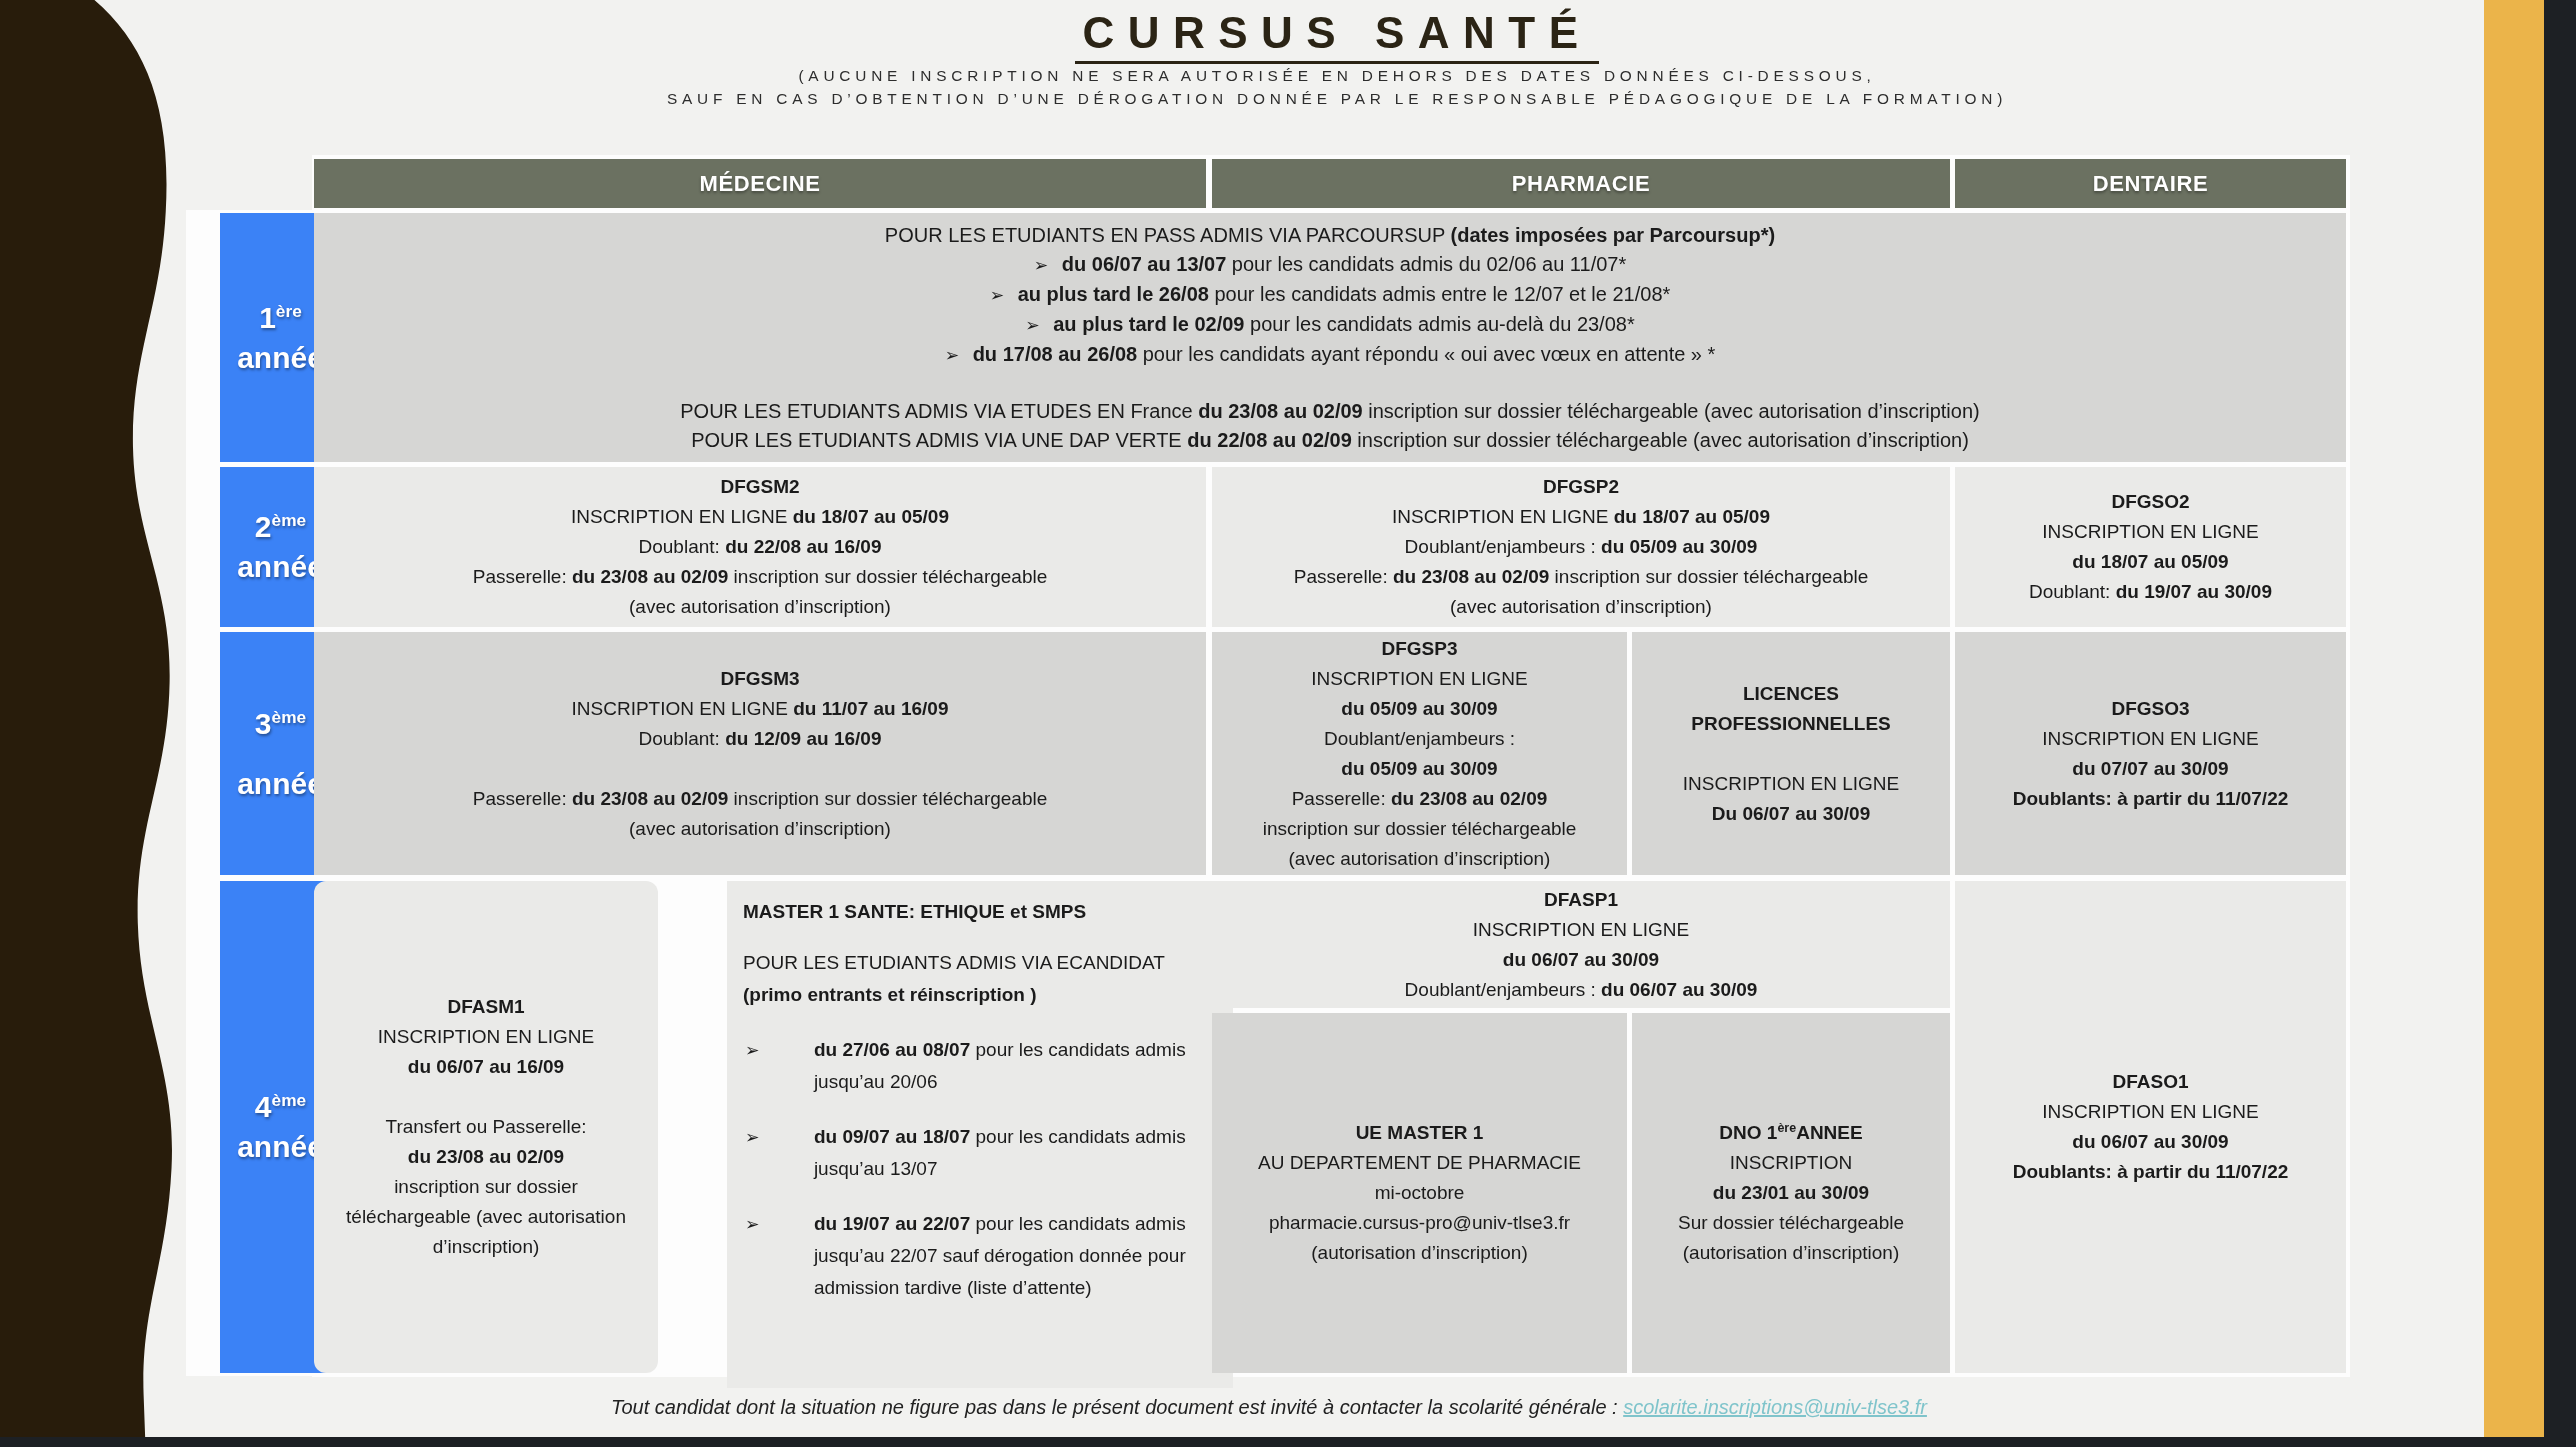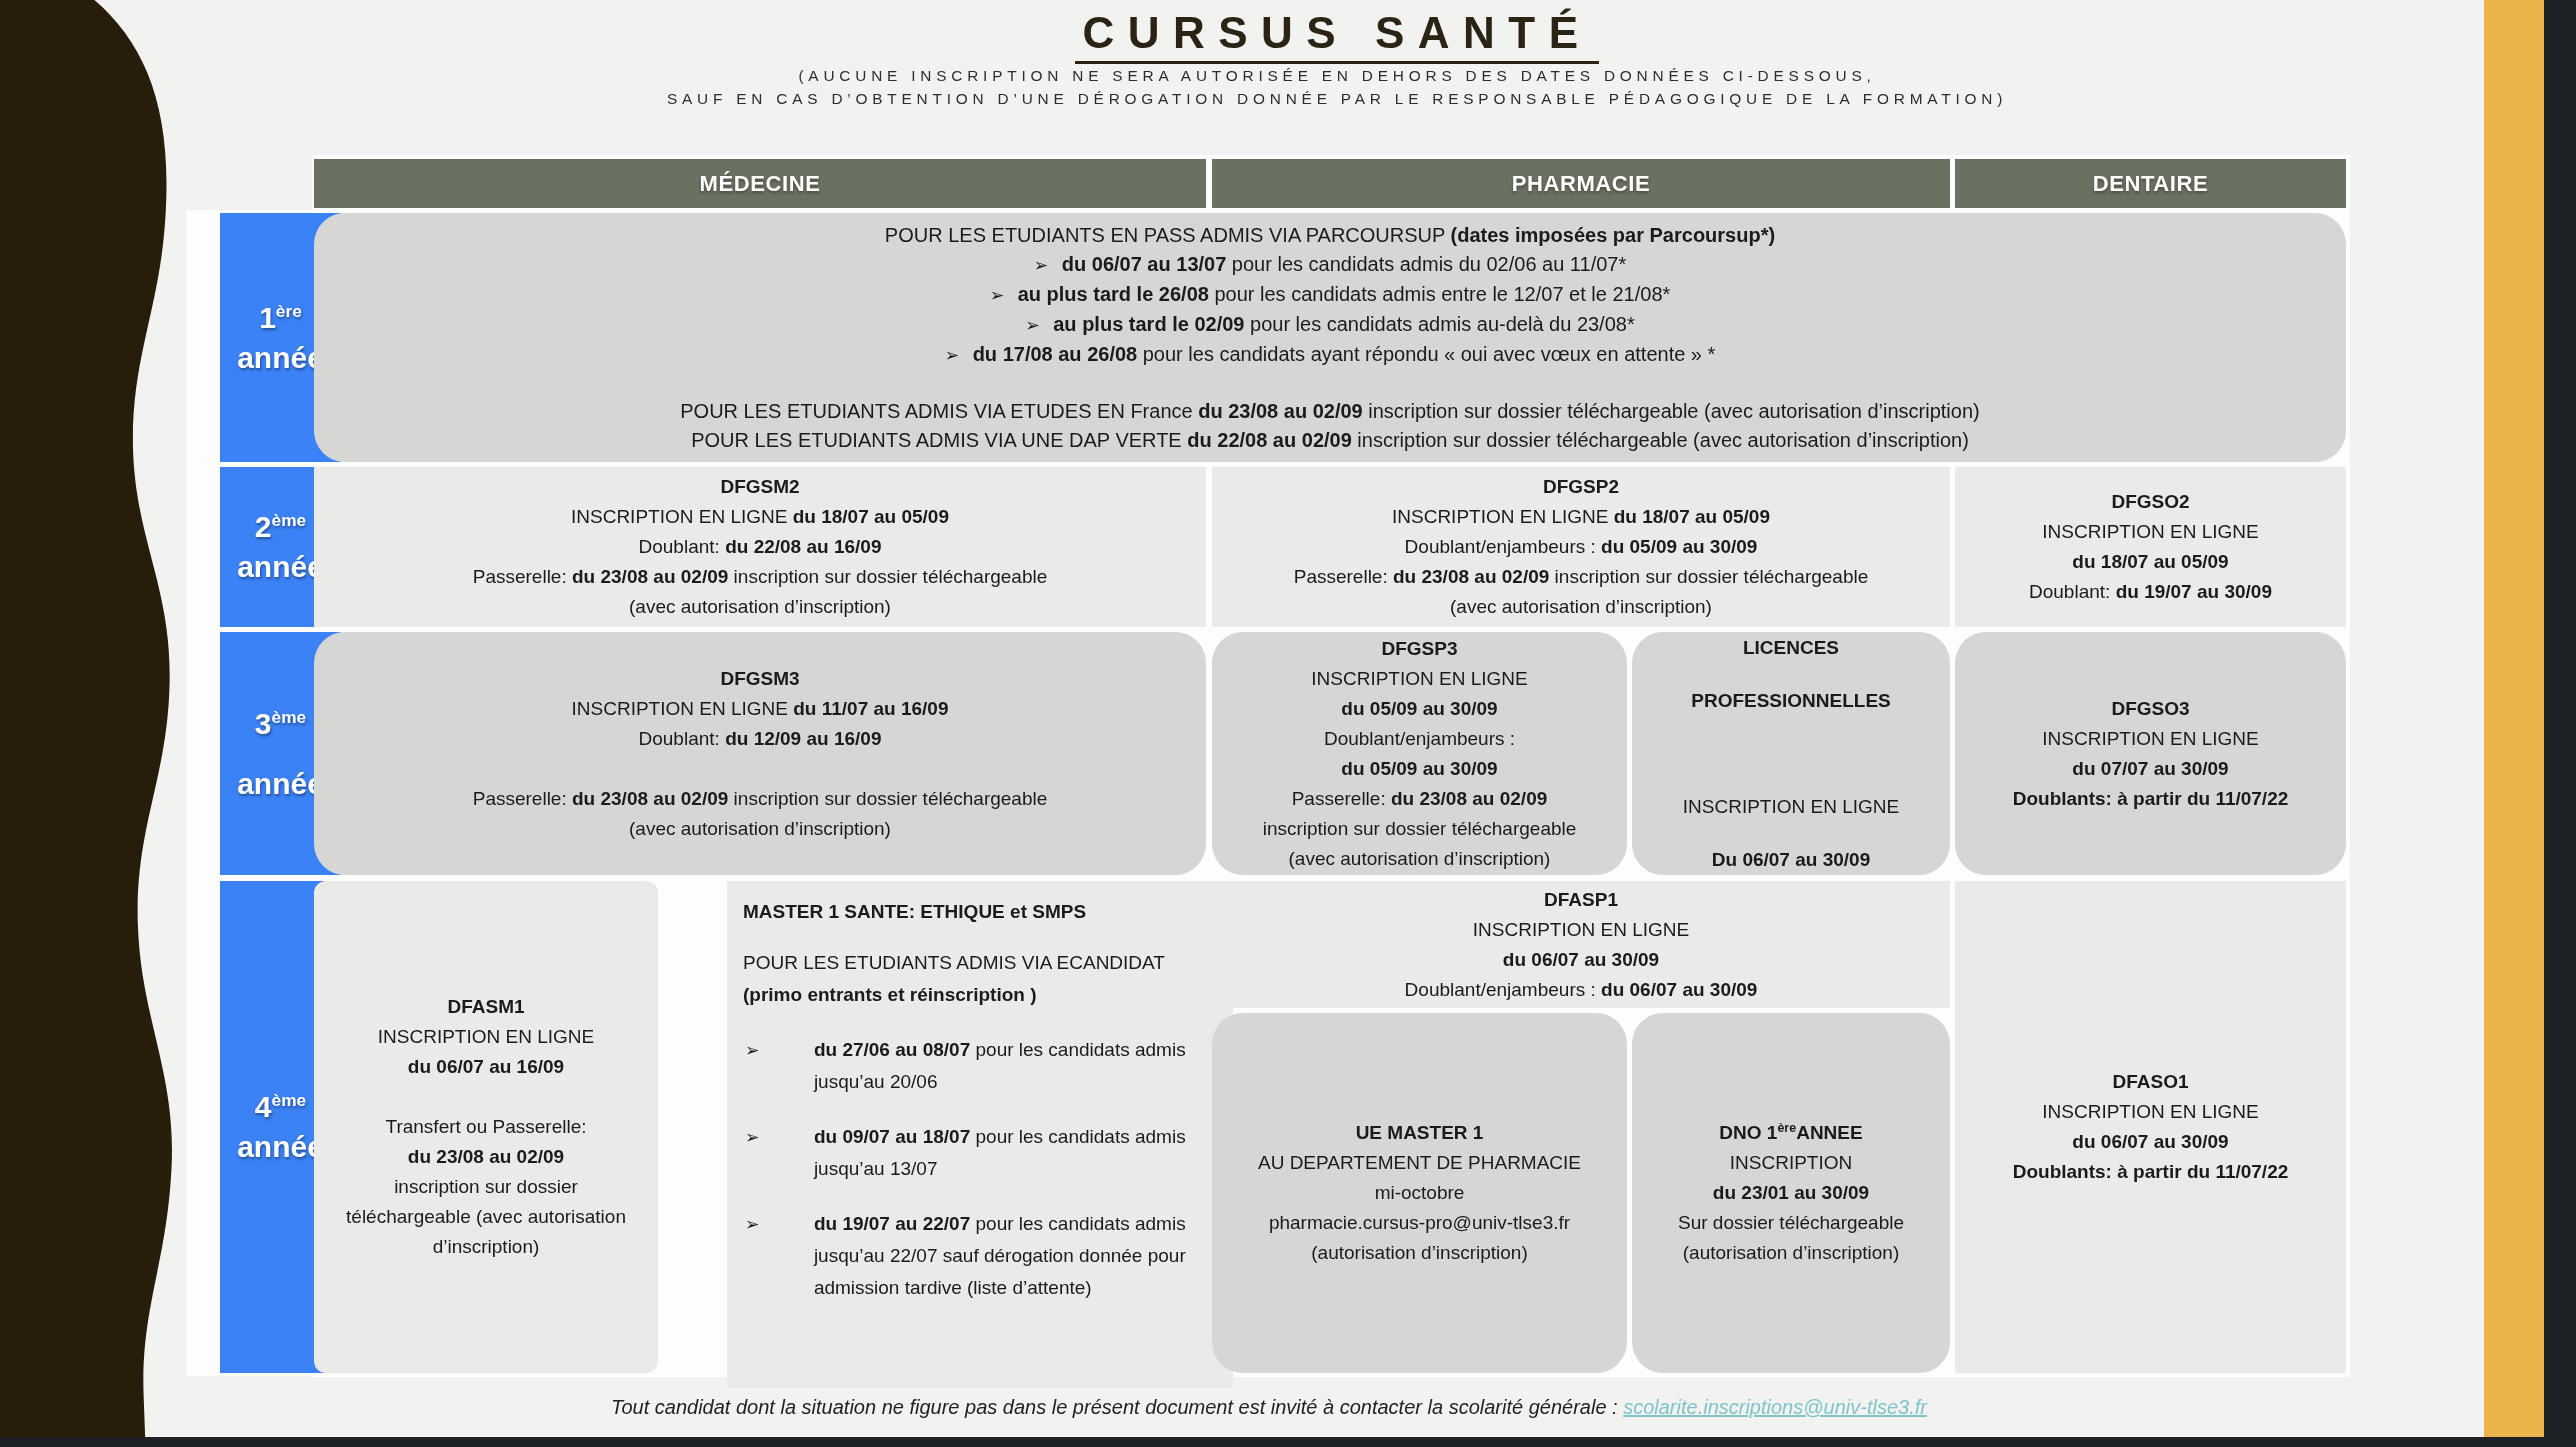"POUR LES ETUDIANTS EN PASS" .bg-dark { border-radius: 31px -> none }
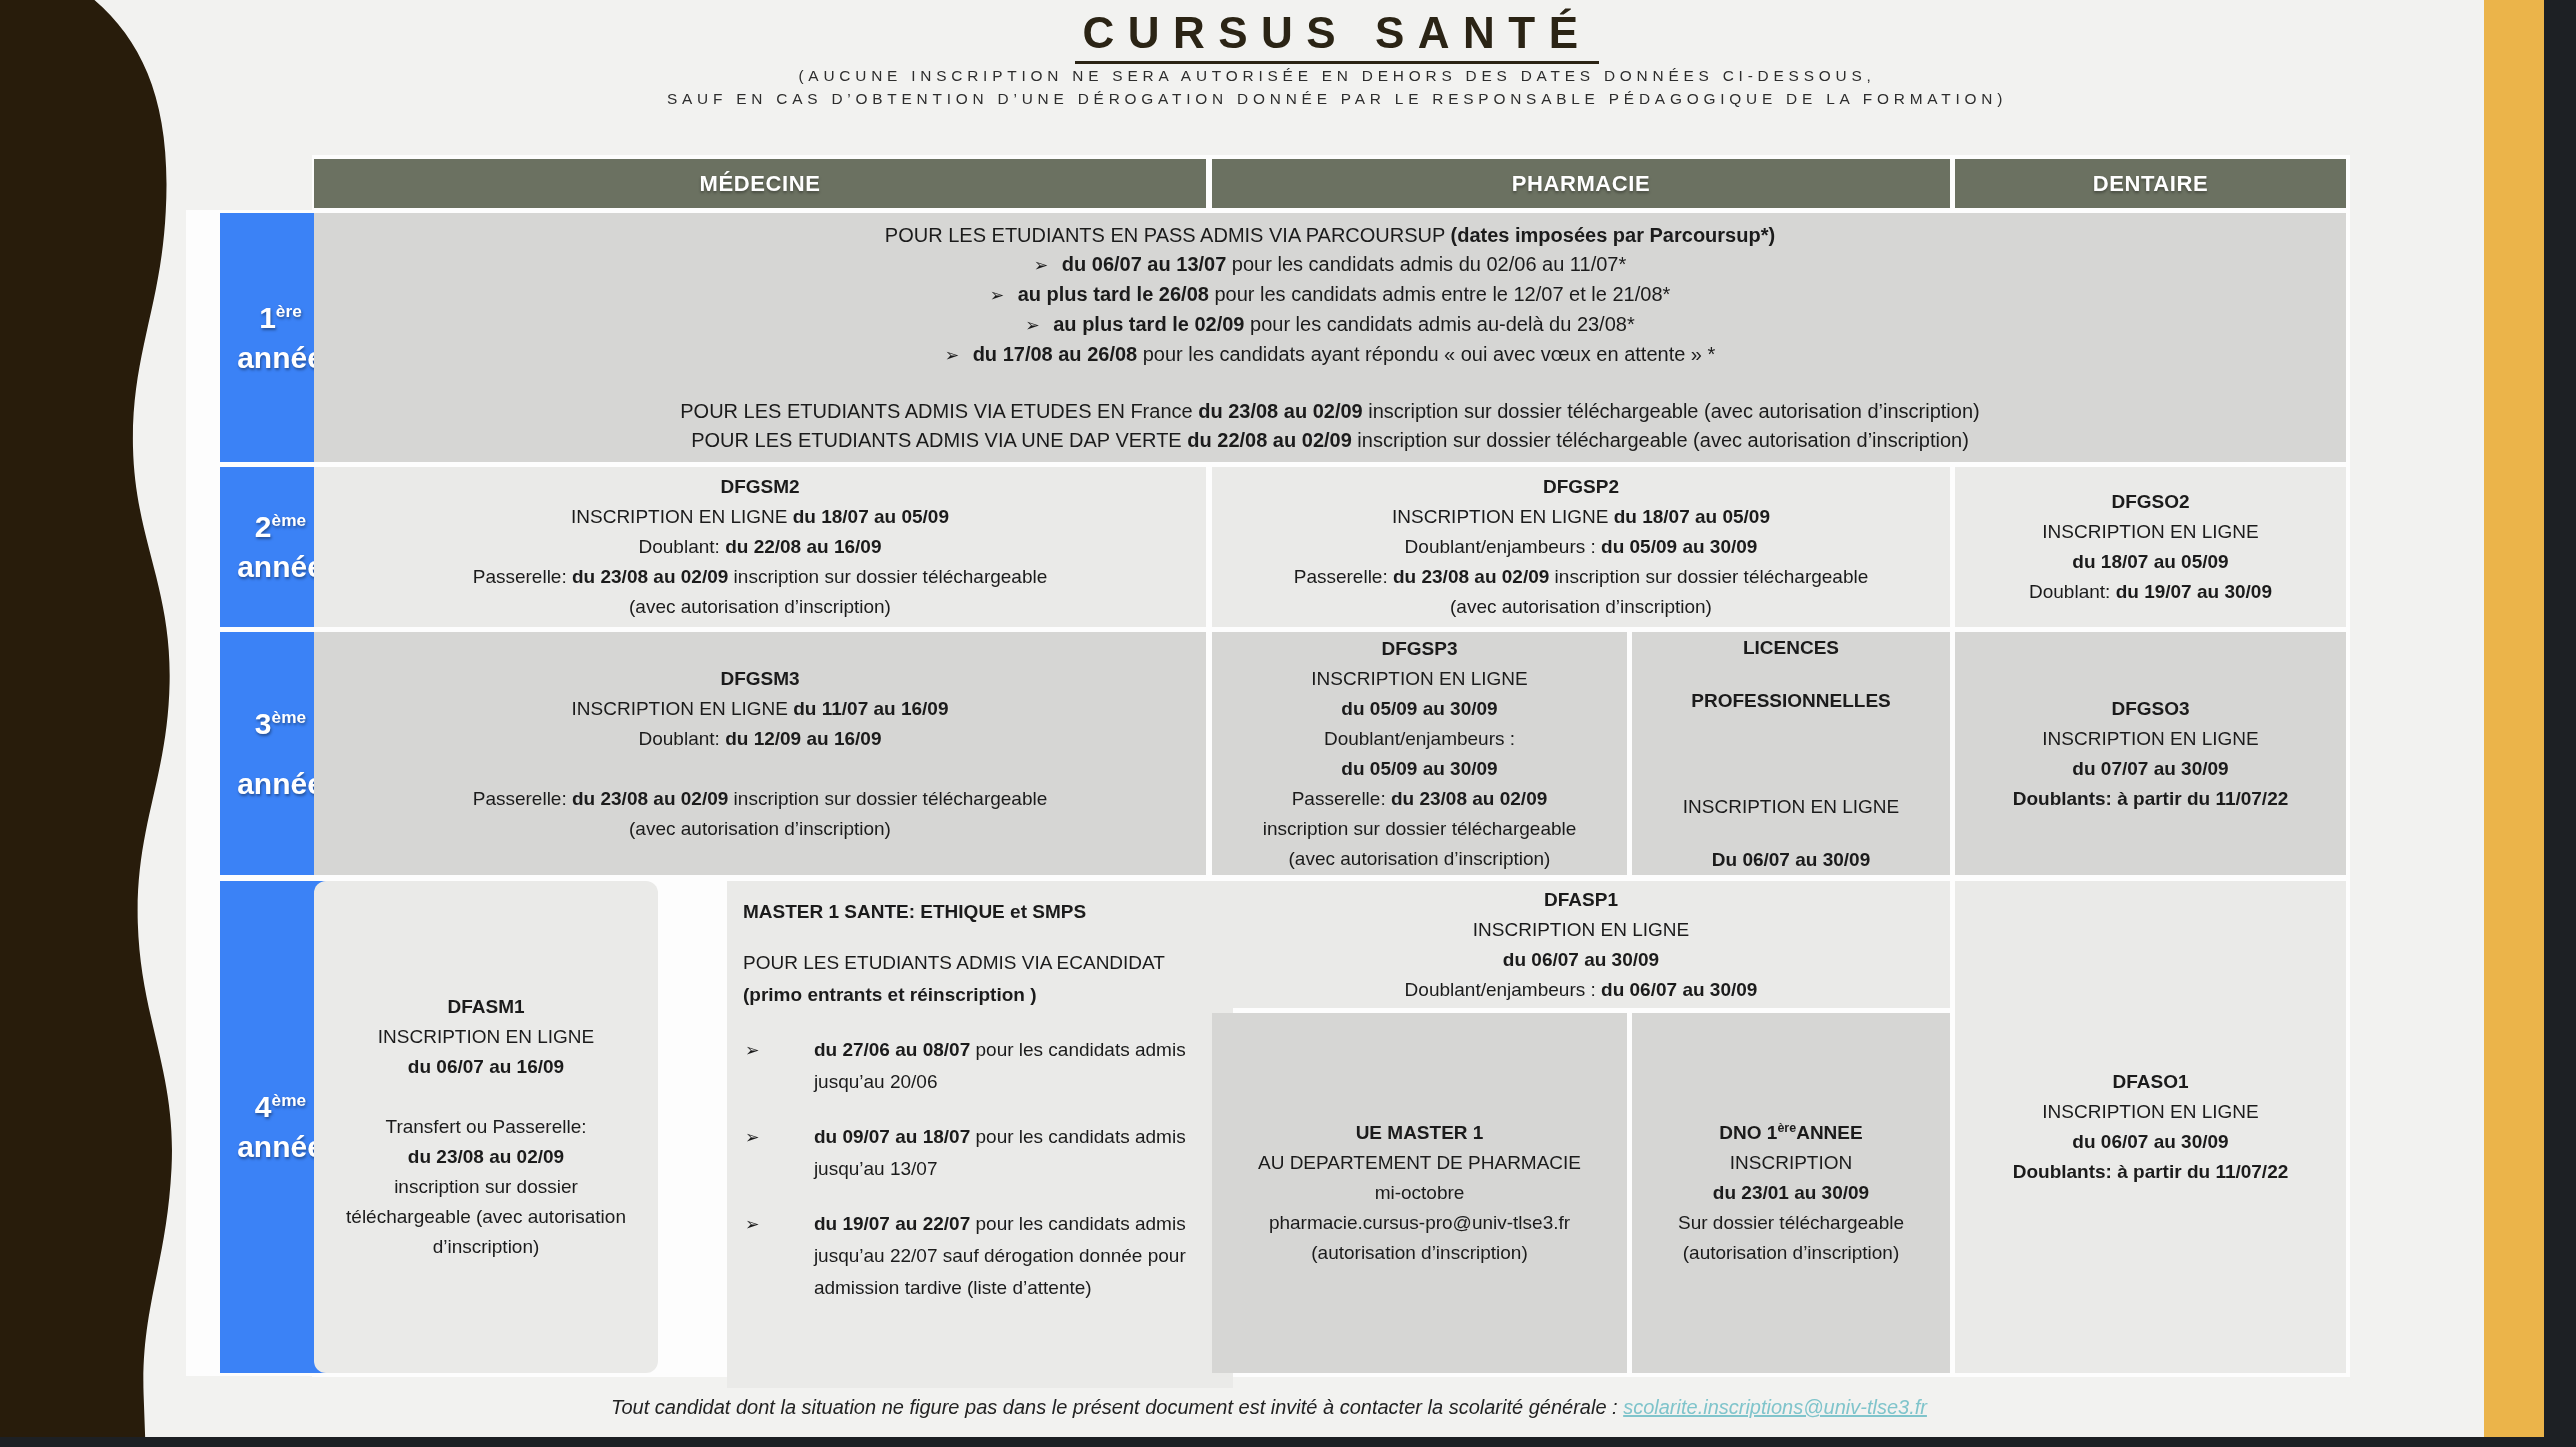"LICENCES" div.cell { gap: 23px -> none }
